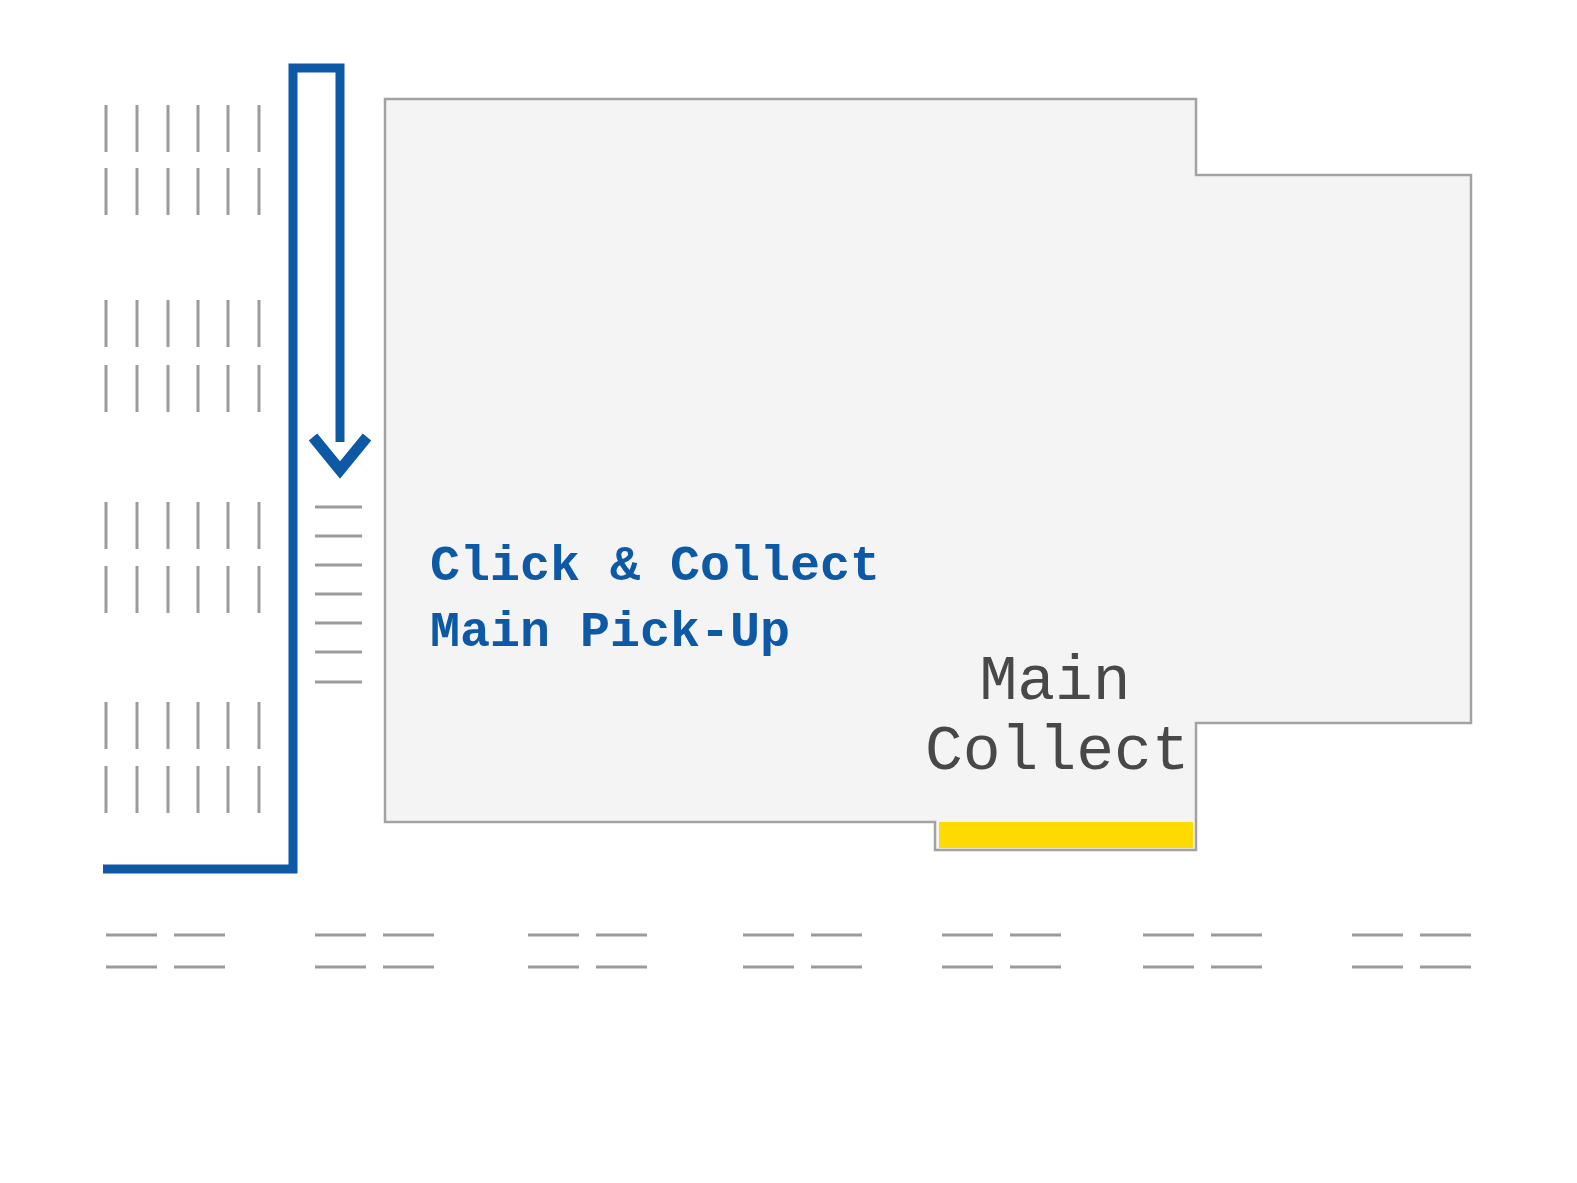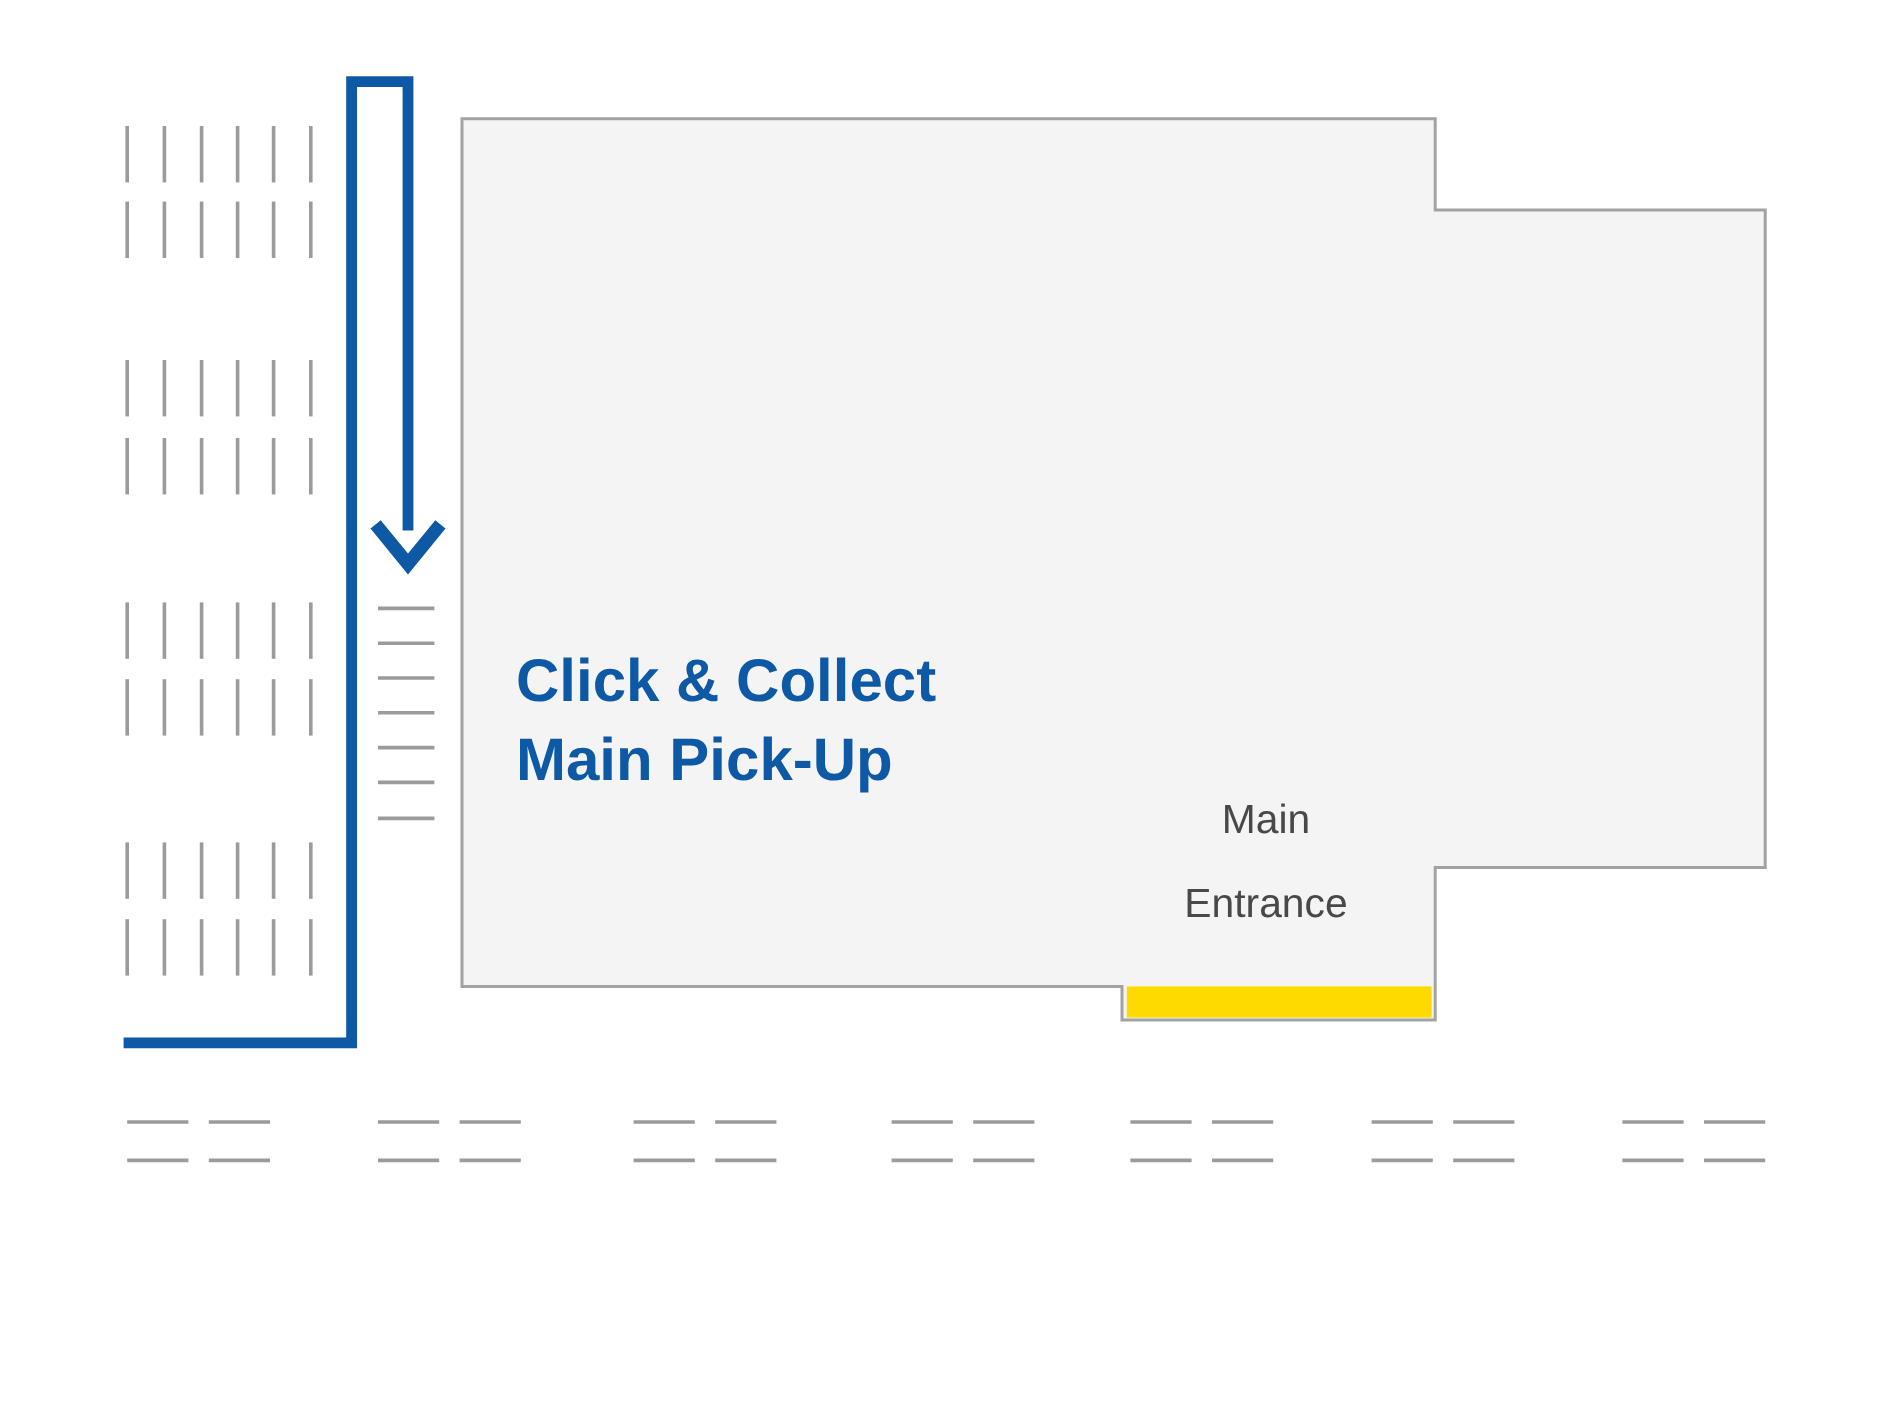"Click & Collect" .canvas { font-family: Liberation Sans, sans-serif -> Liberation Mono, monospace }
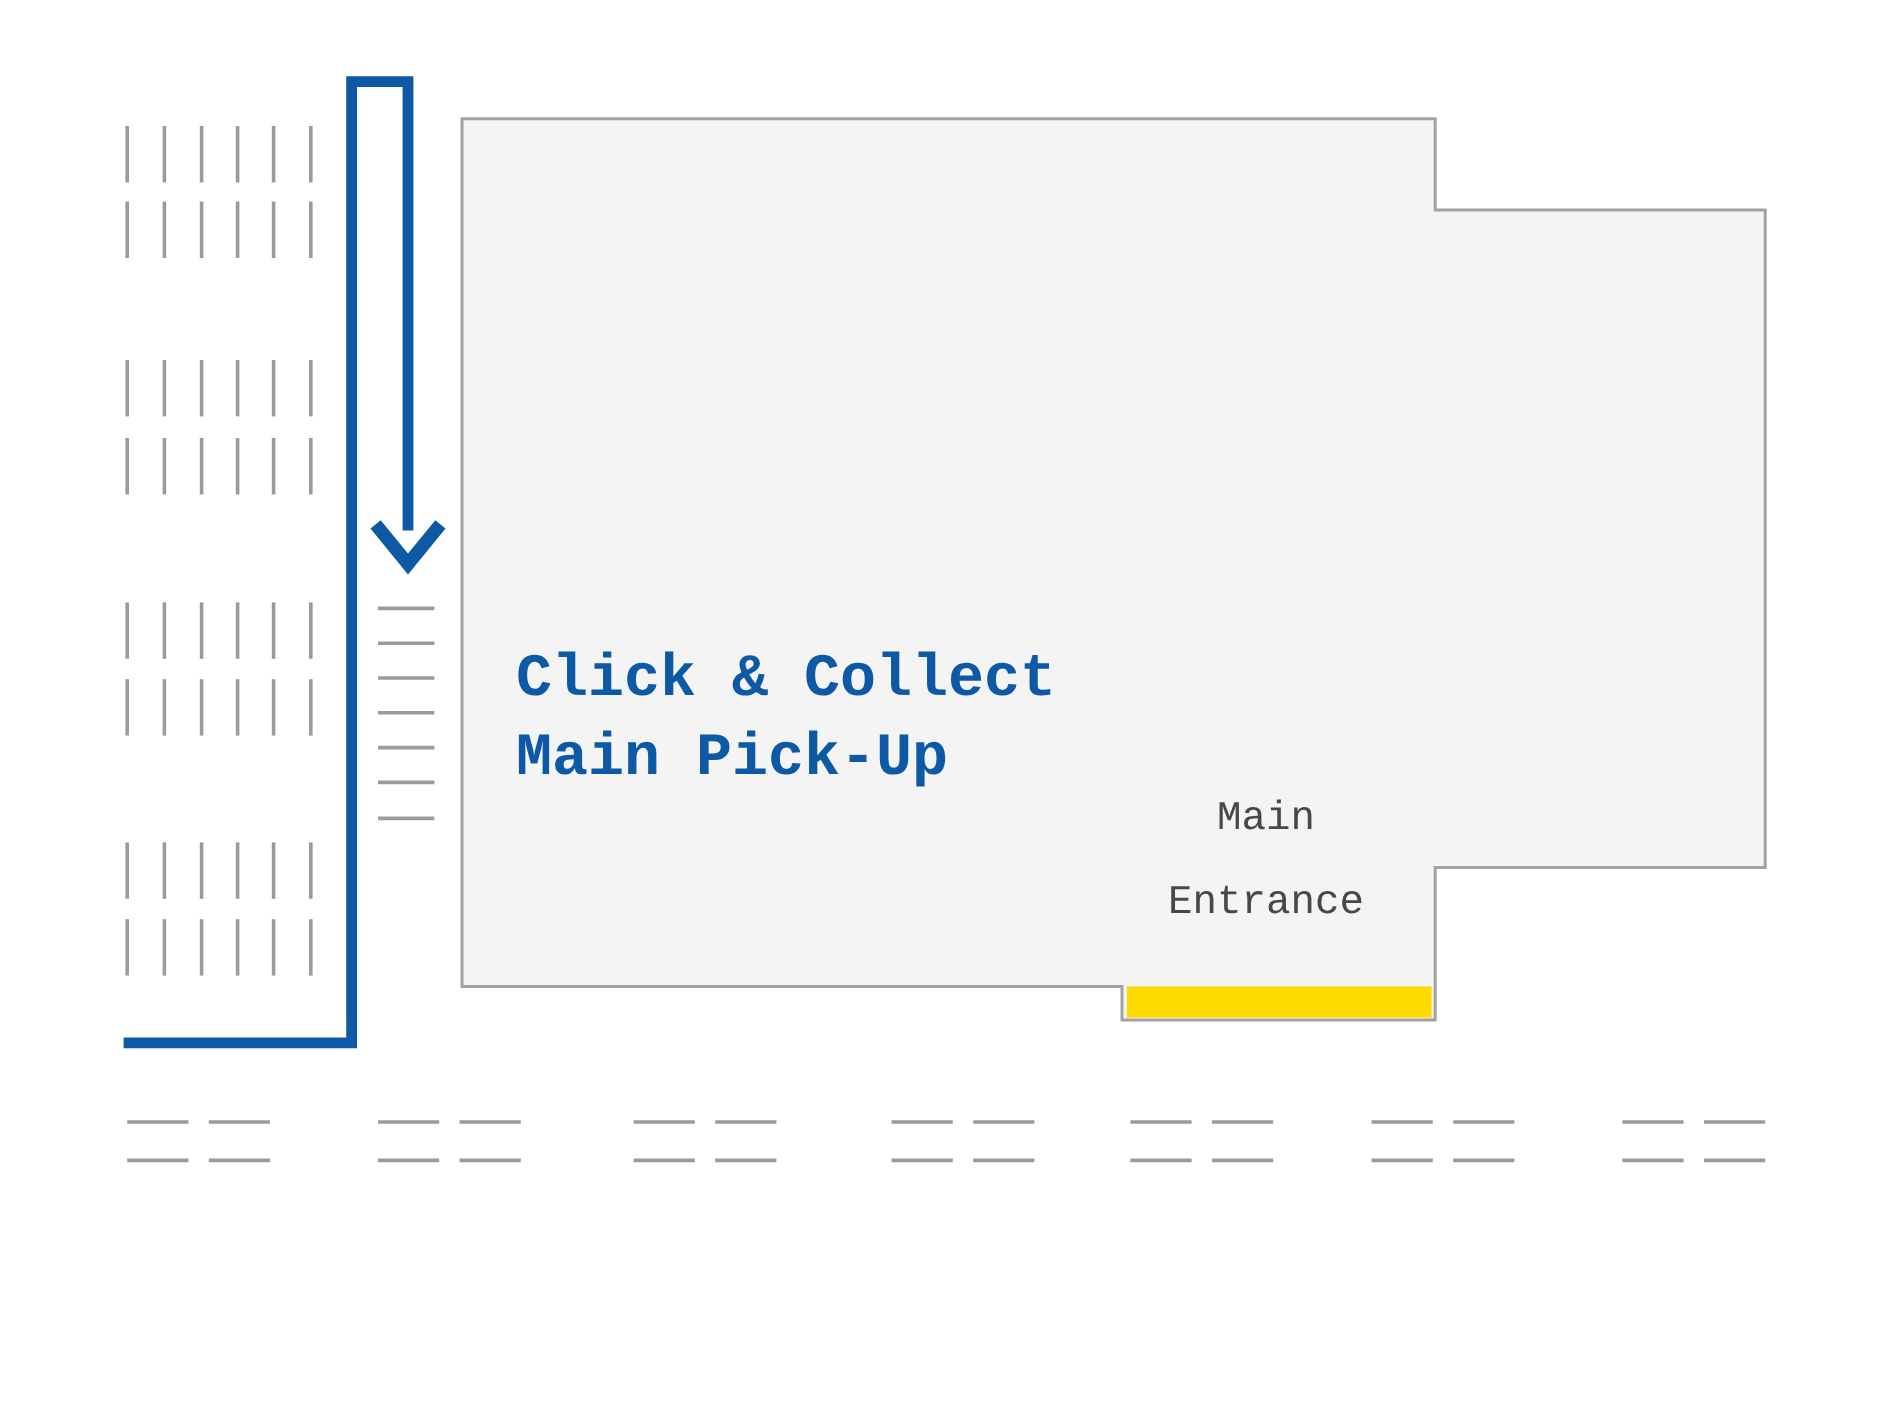"Main" .entrance-label { font-size: 34px -> 63px }
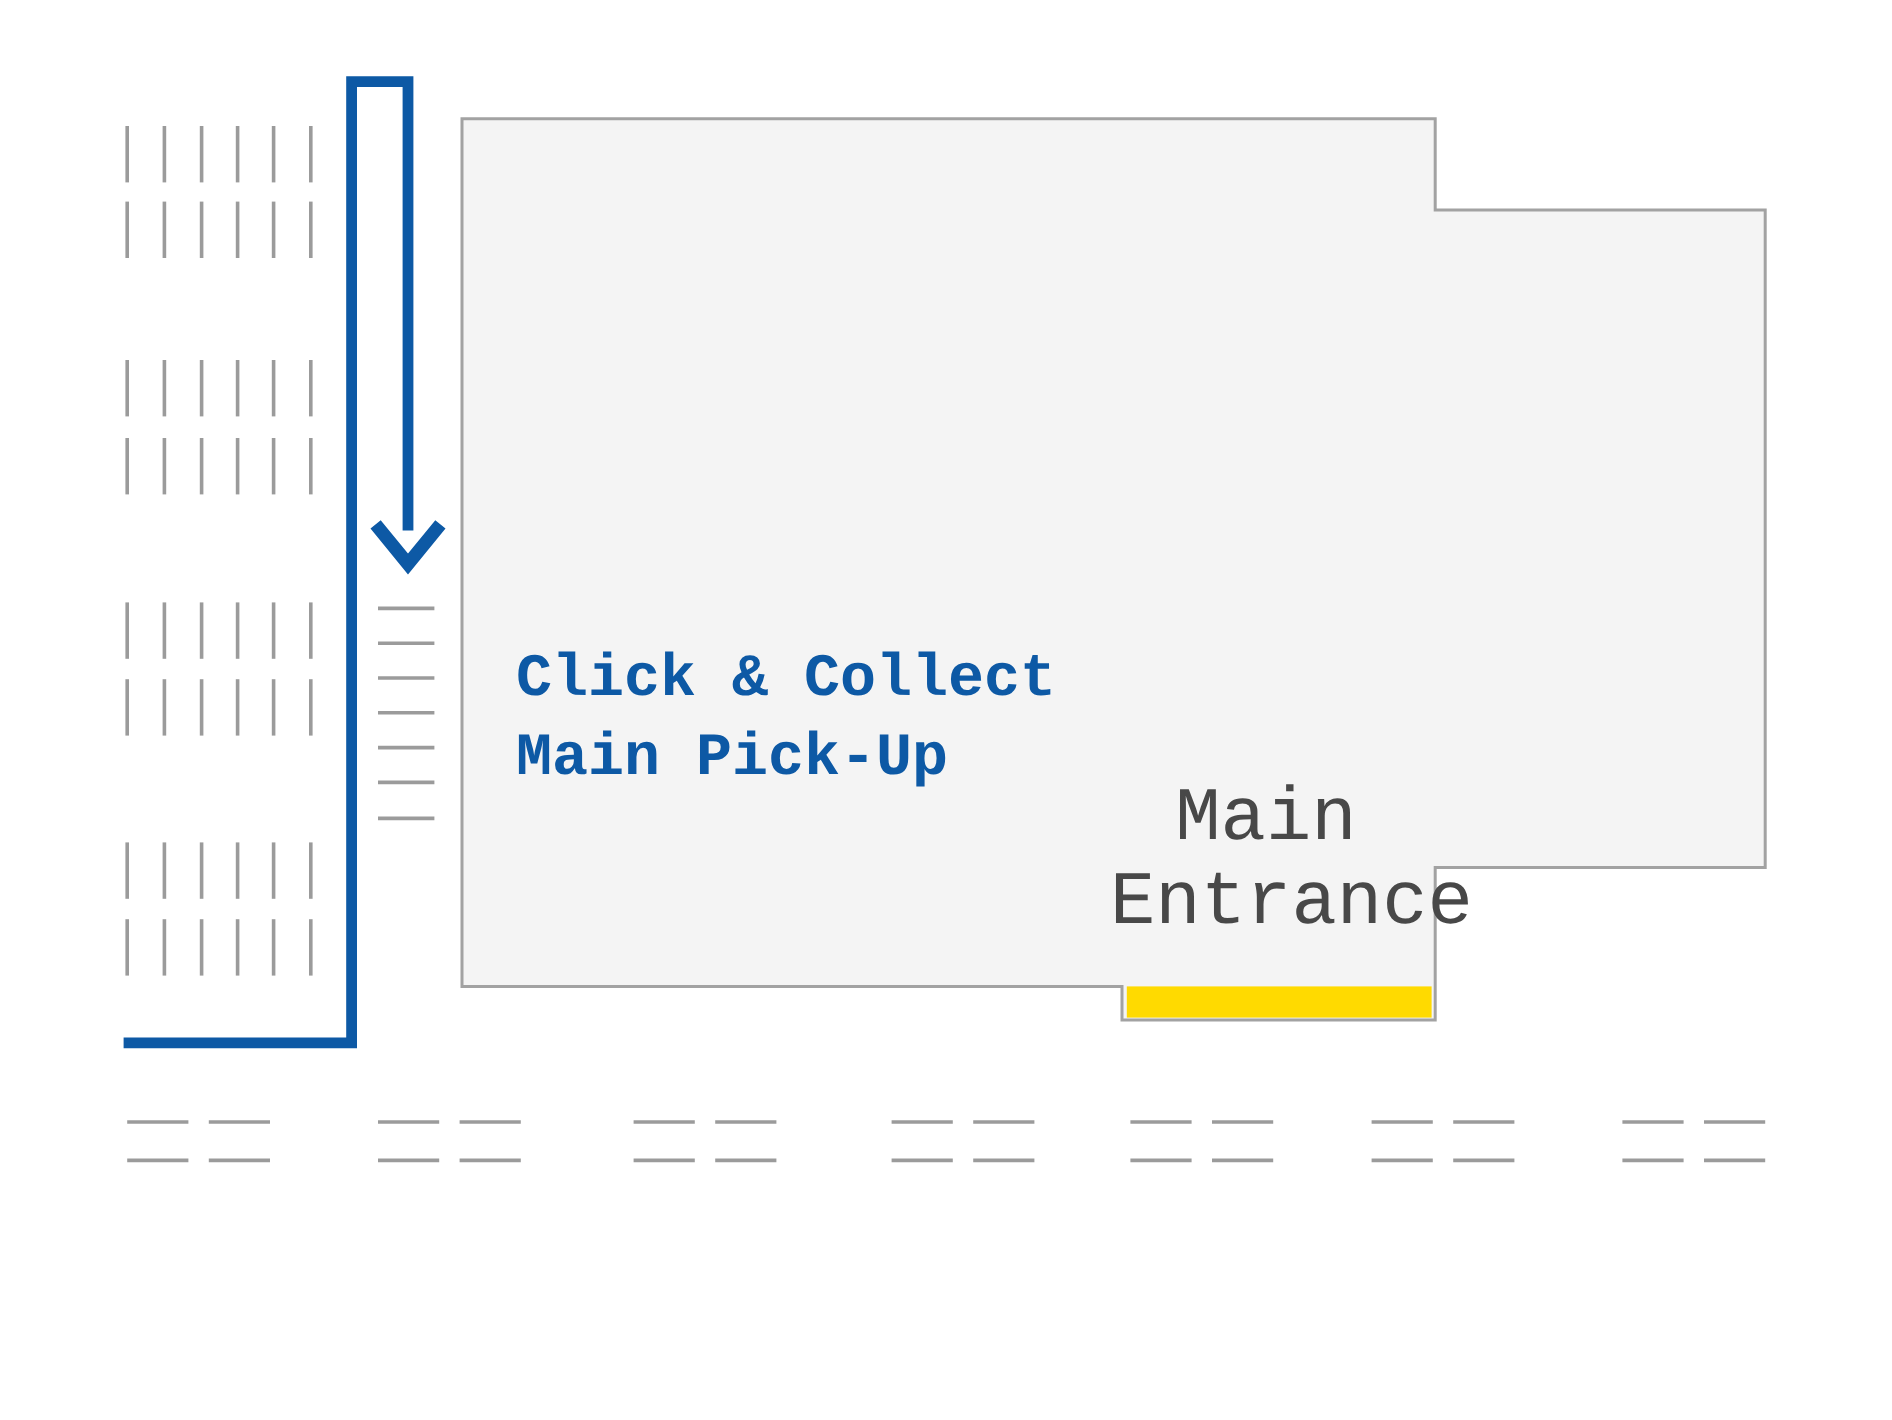"Entrance" div { text: Entrance -> Collect }
